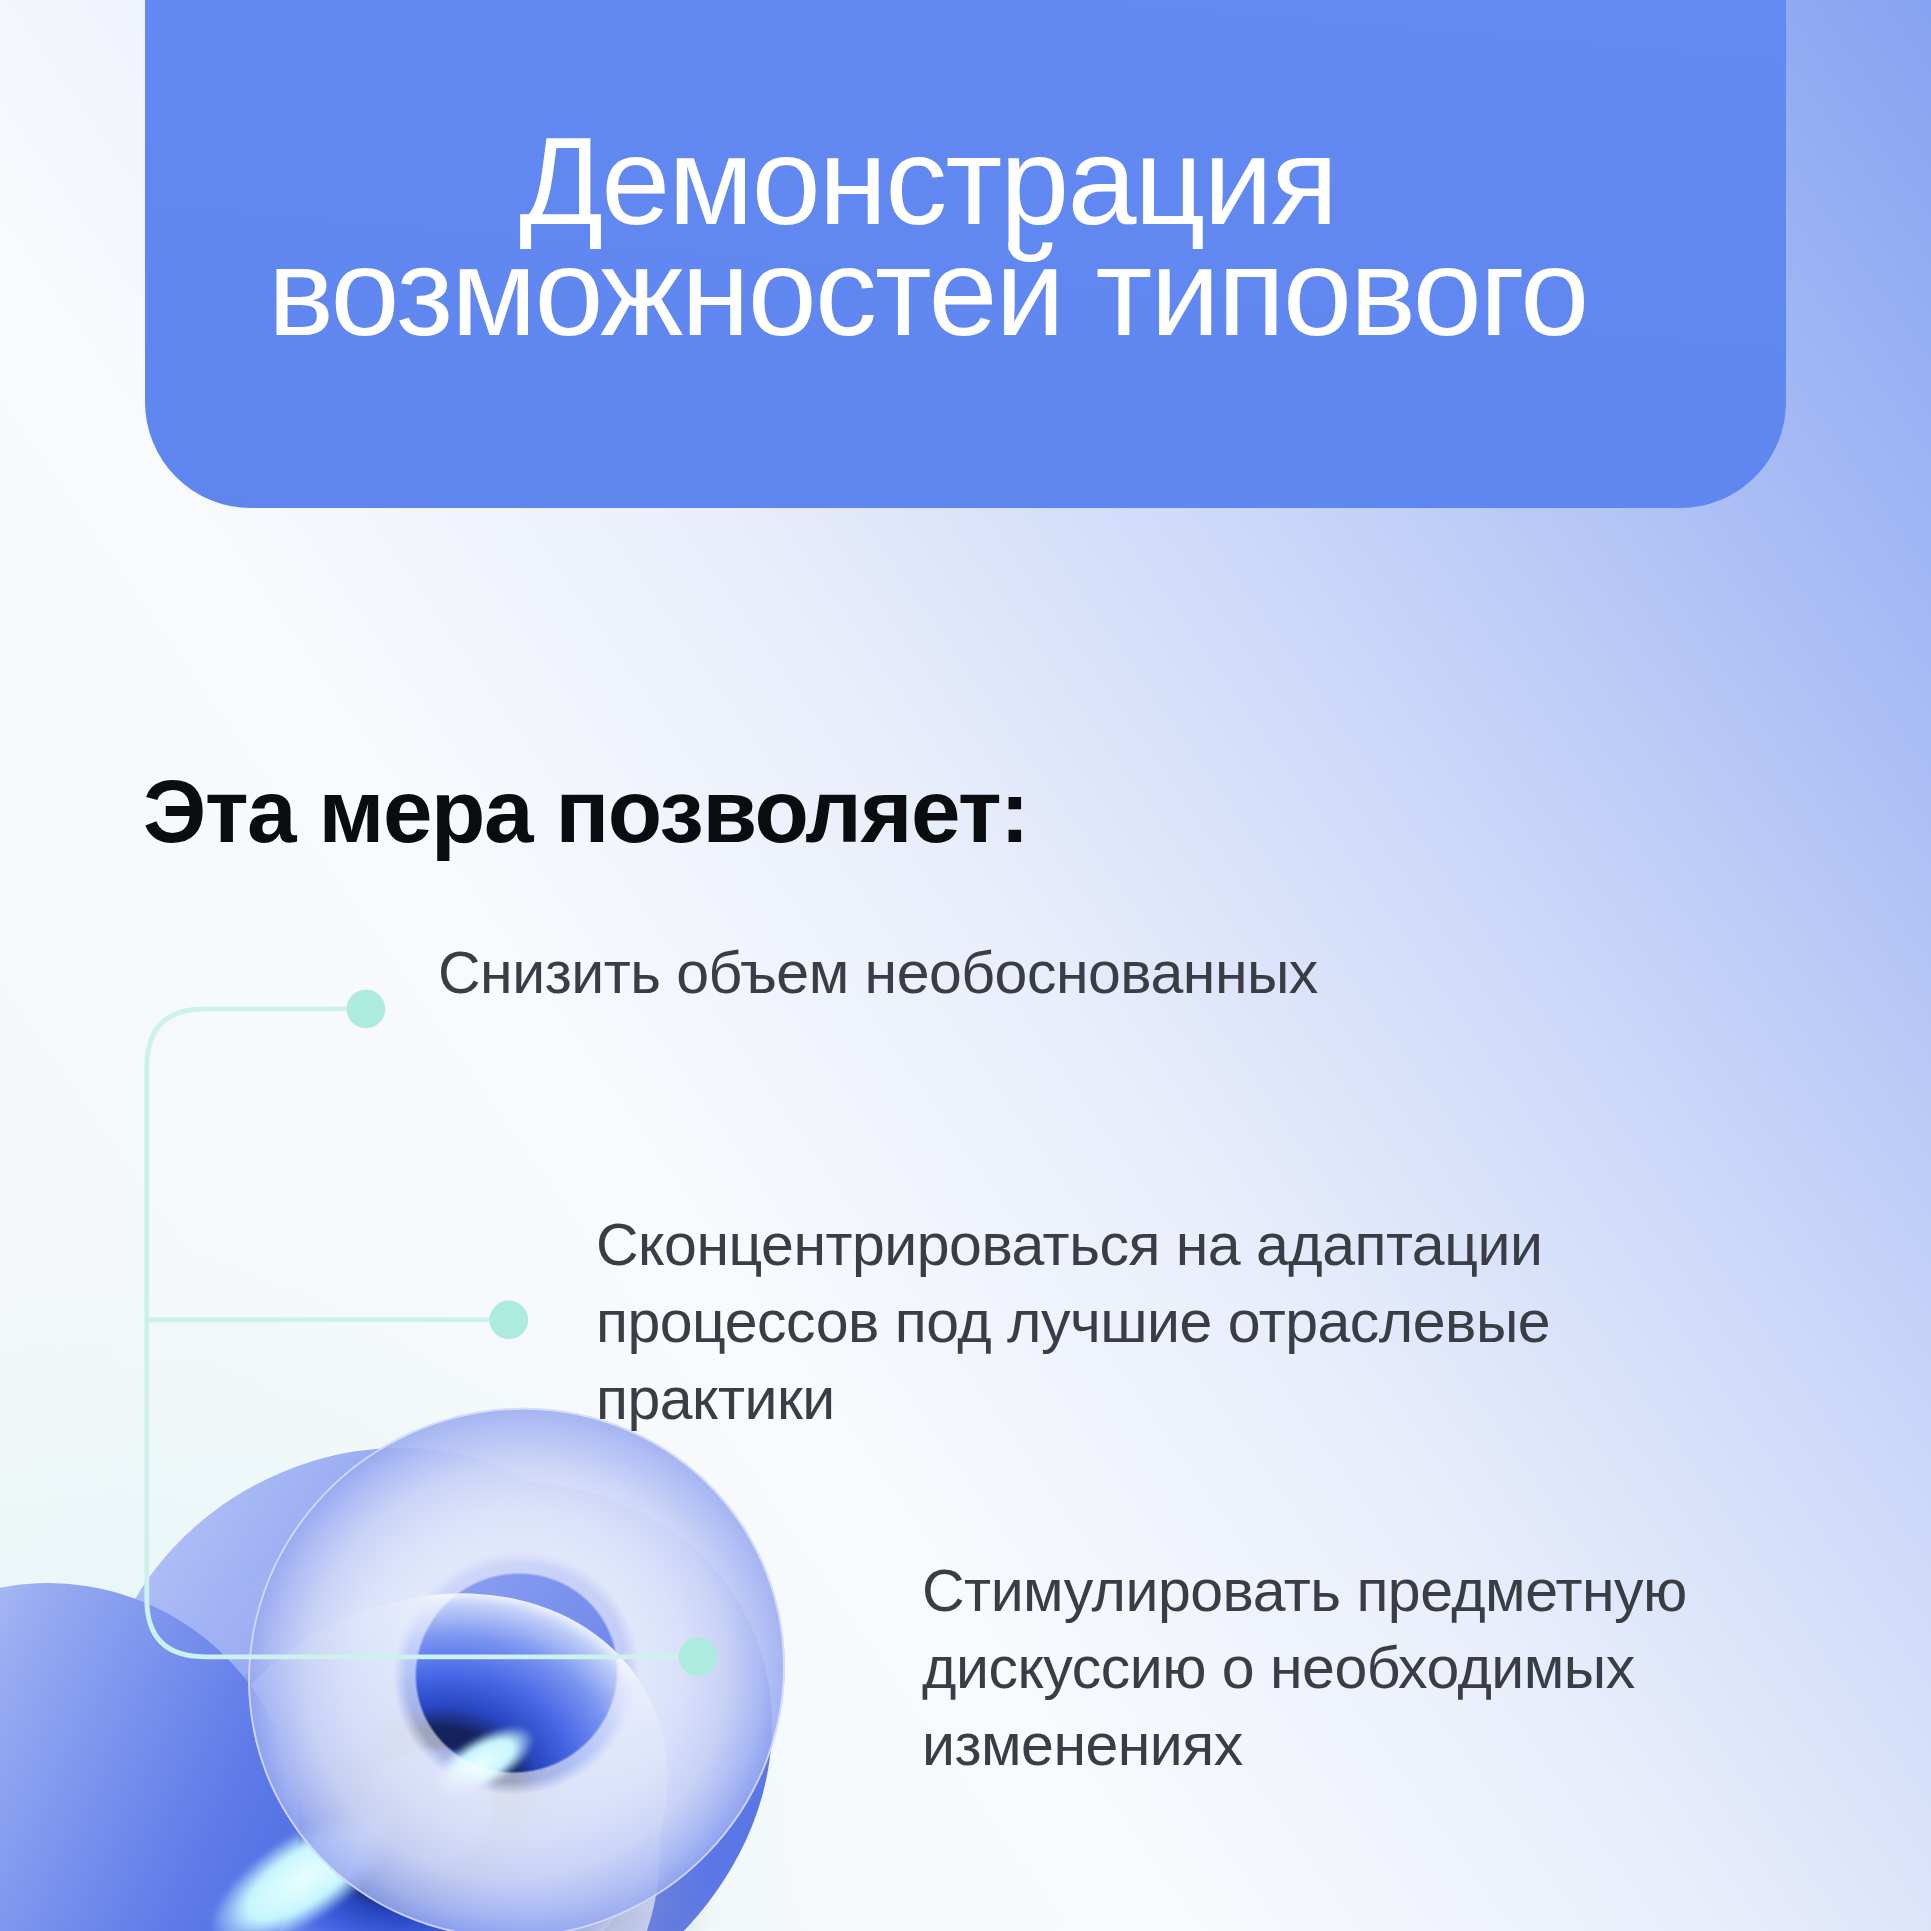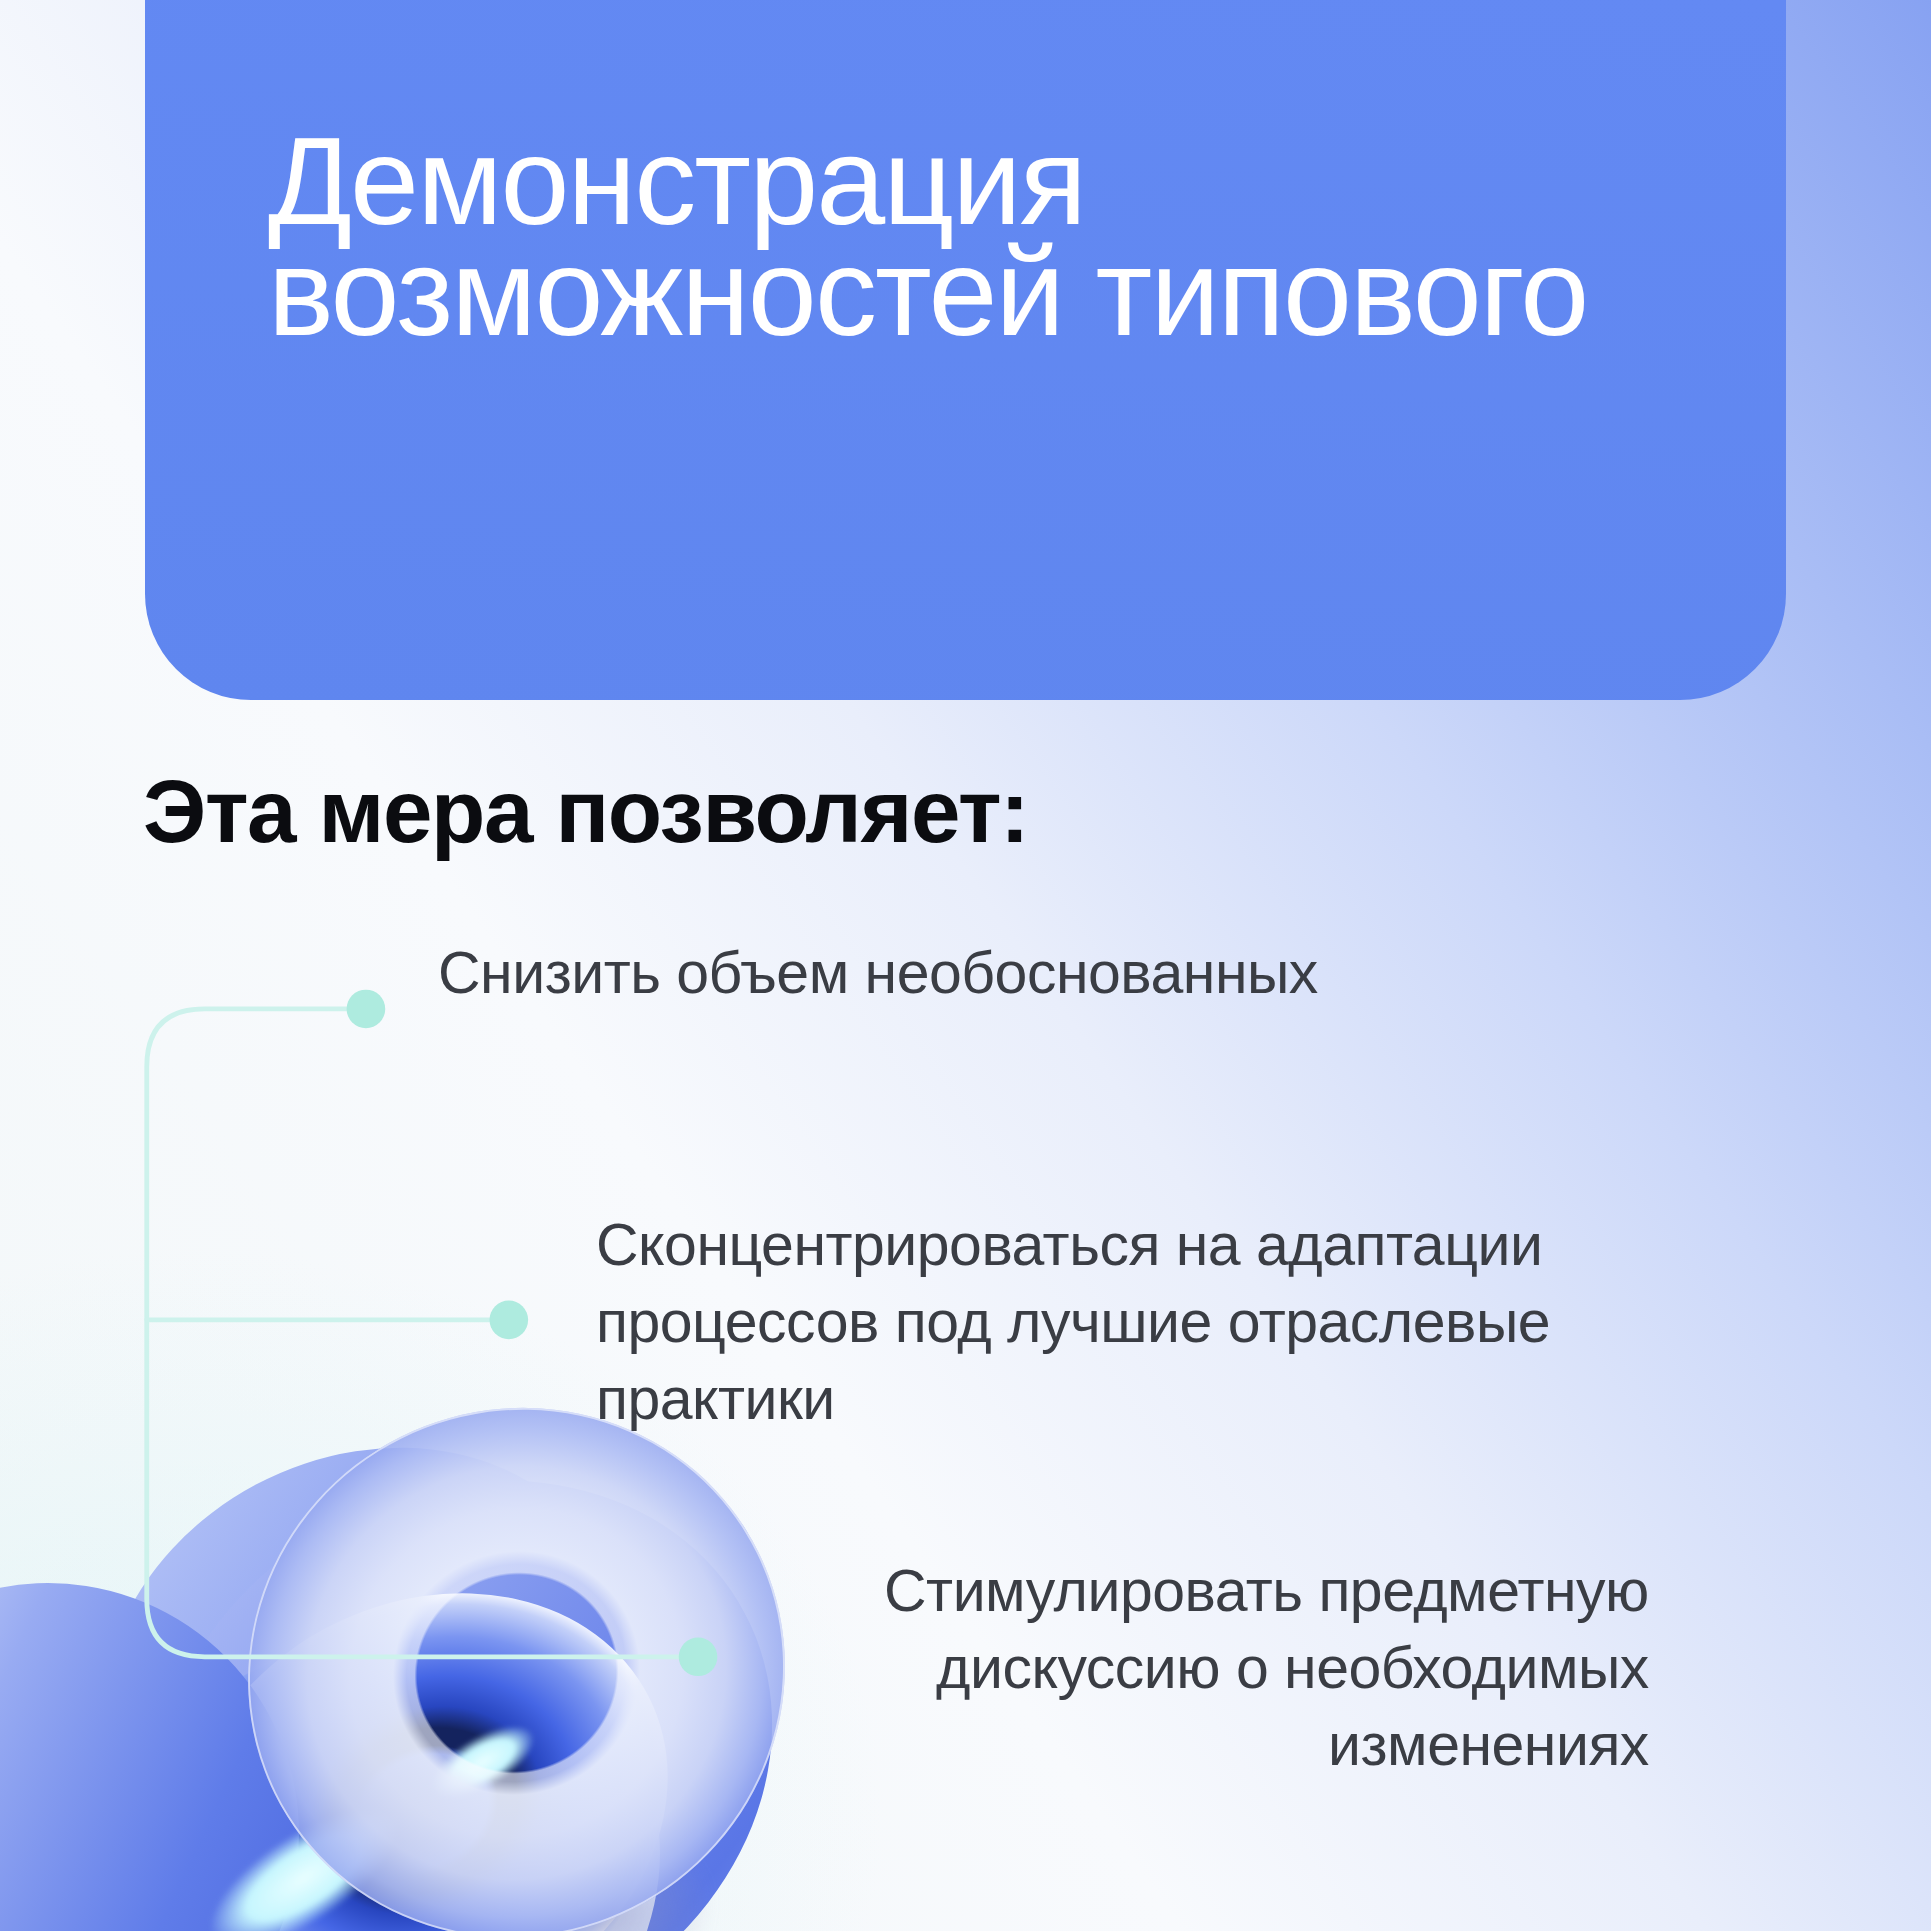"Демонстрация" .title-card { height: 700px -> 508px; text-align: none -> center }
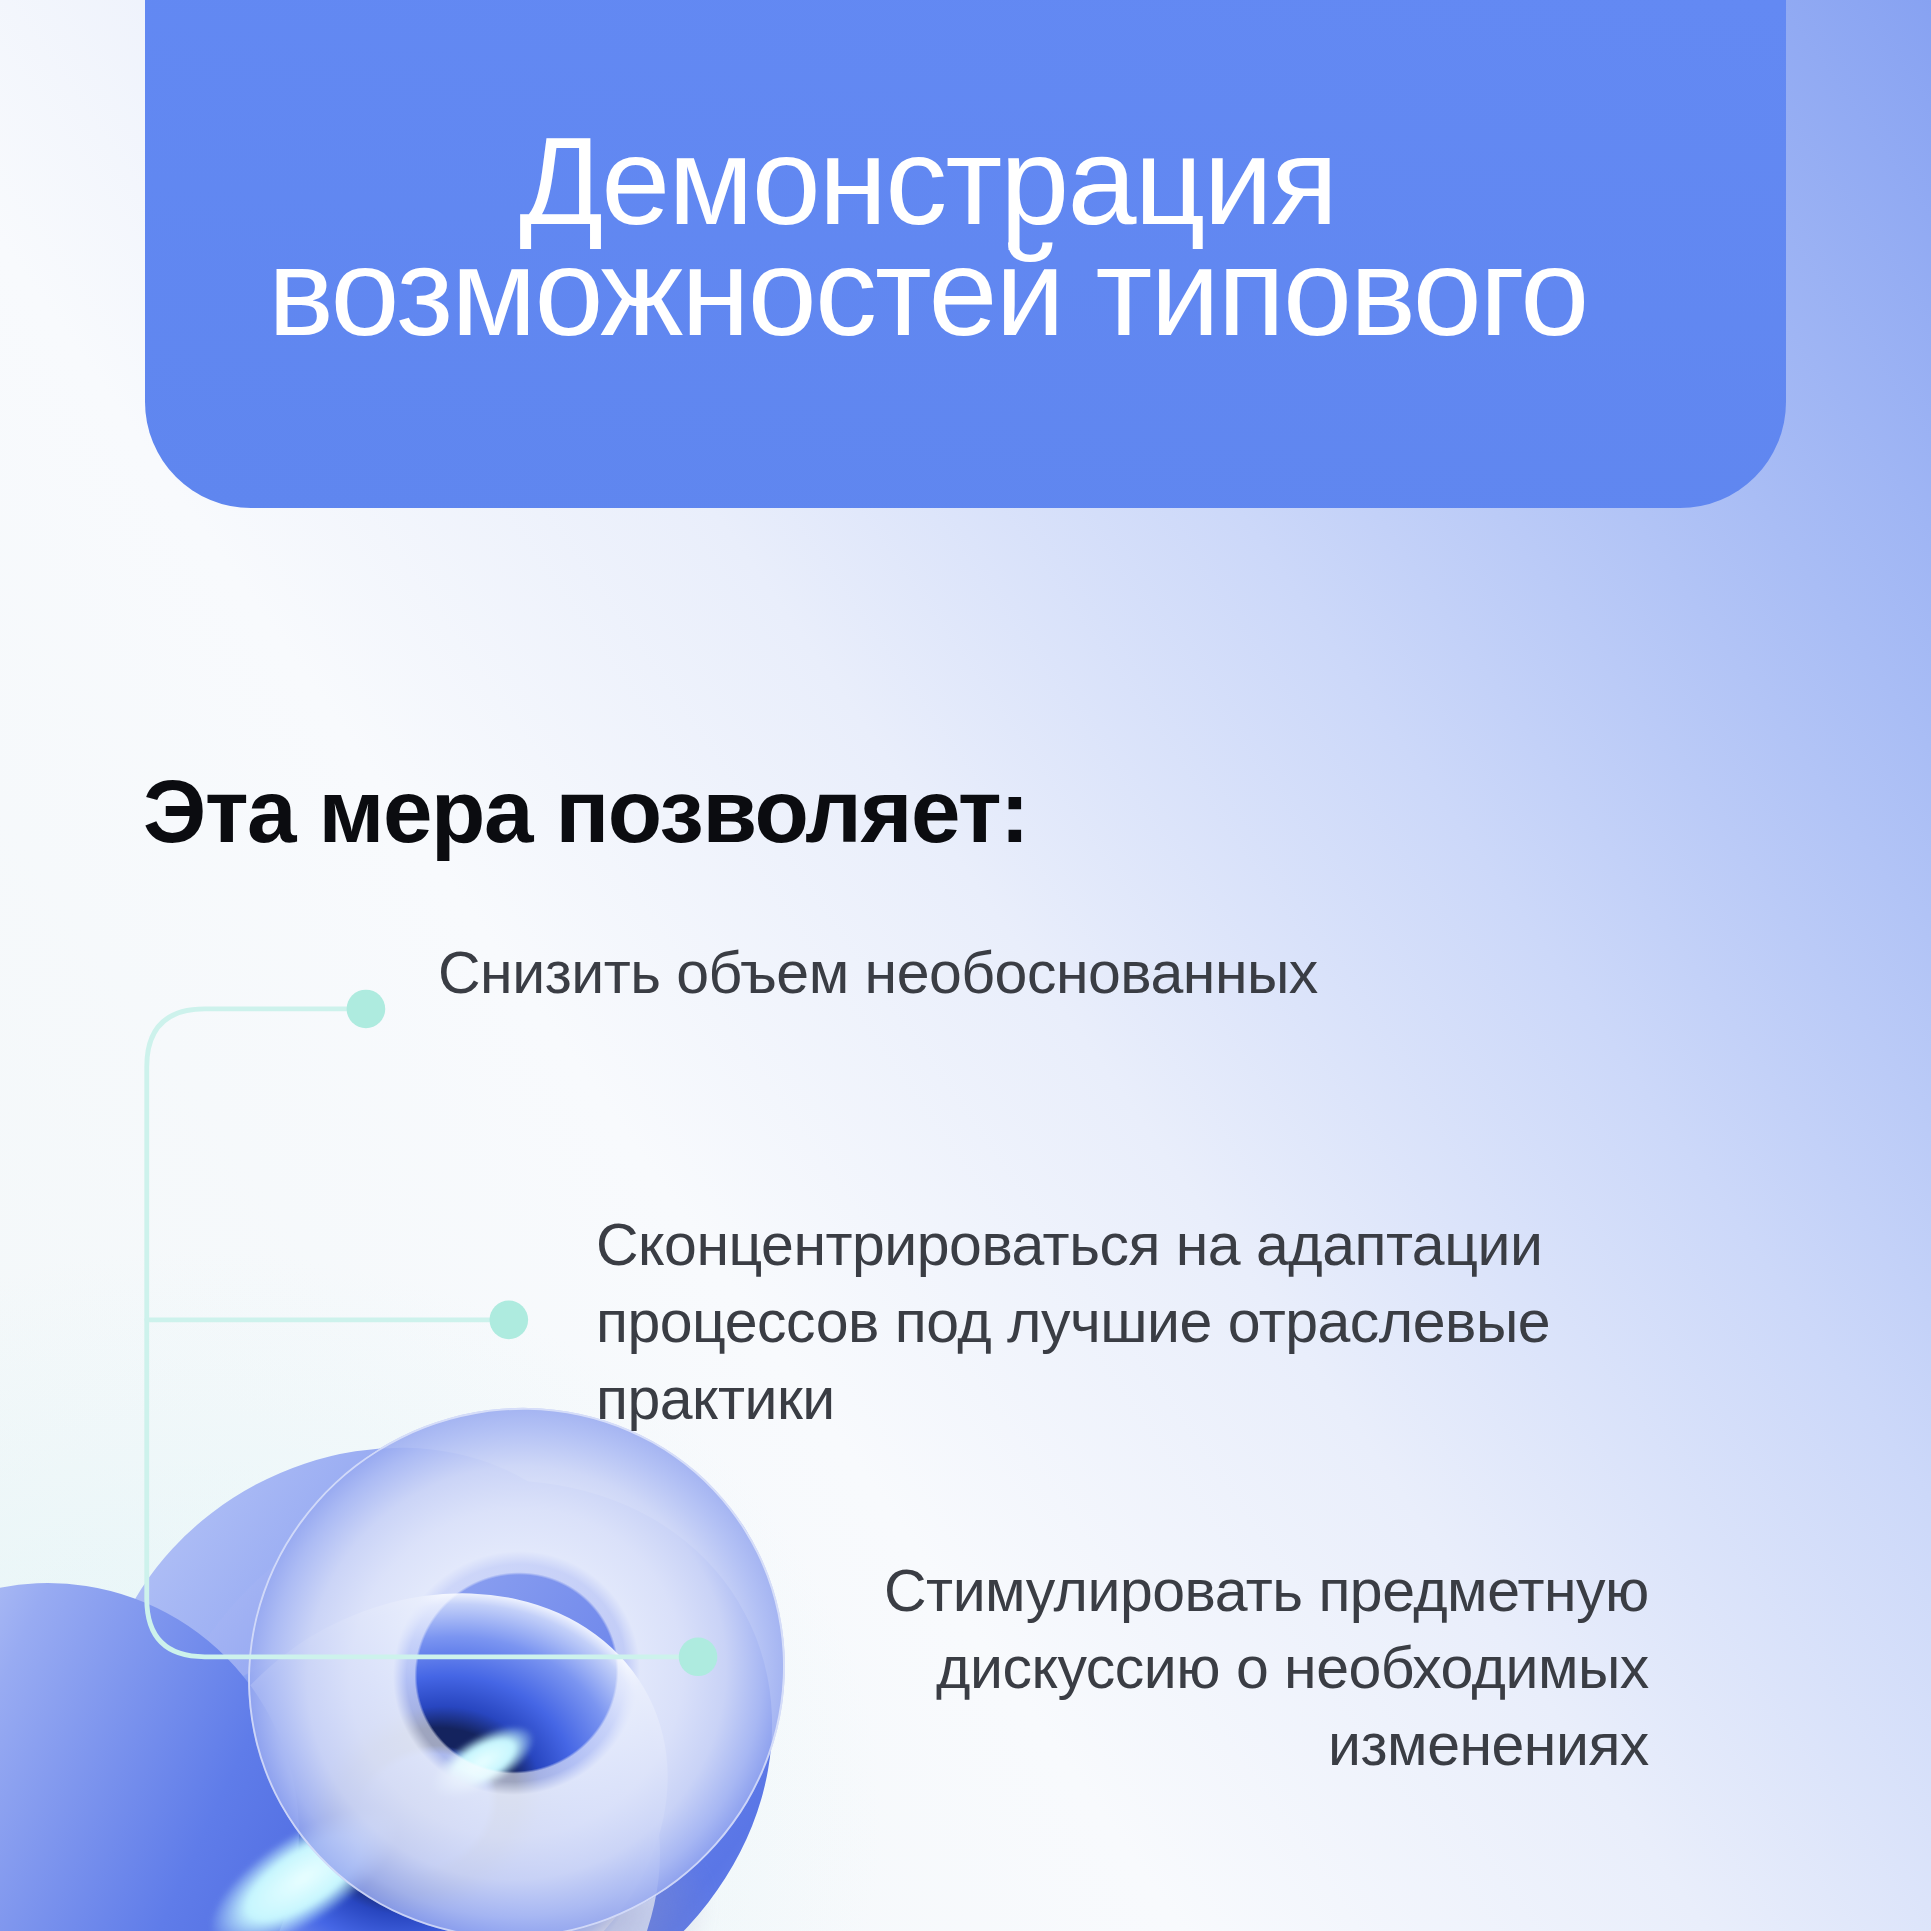"Стимулировать предметную" .bullet-3 { left: 845px -> 883px; text-align: right -> none }
